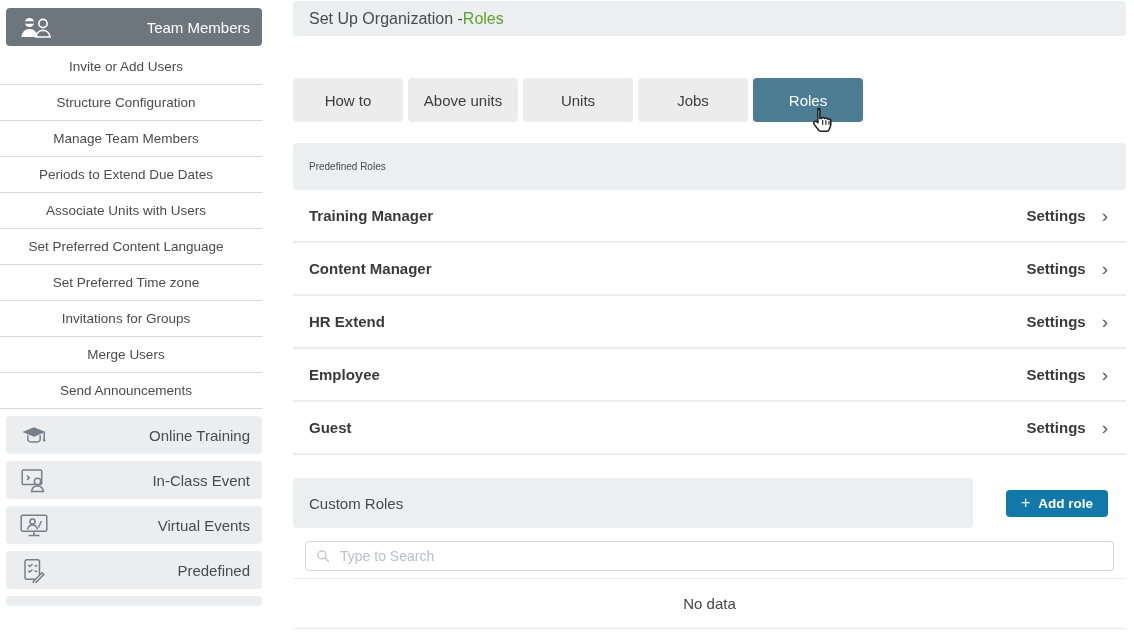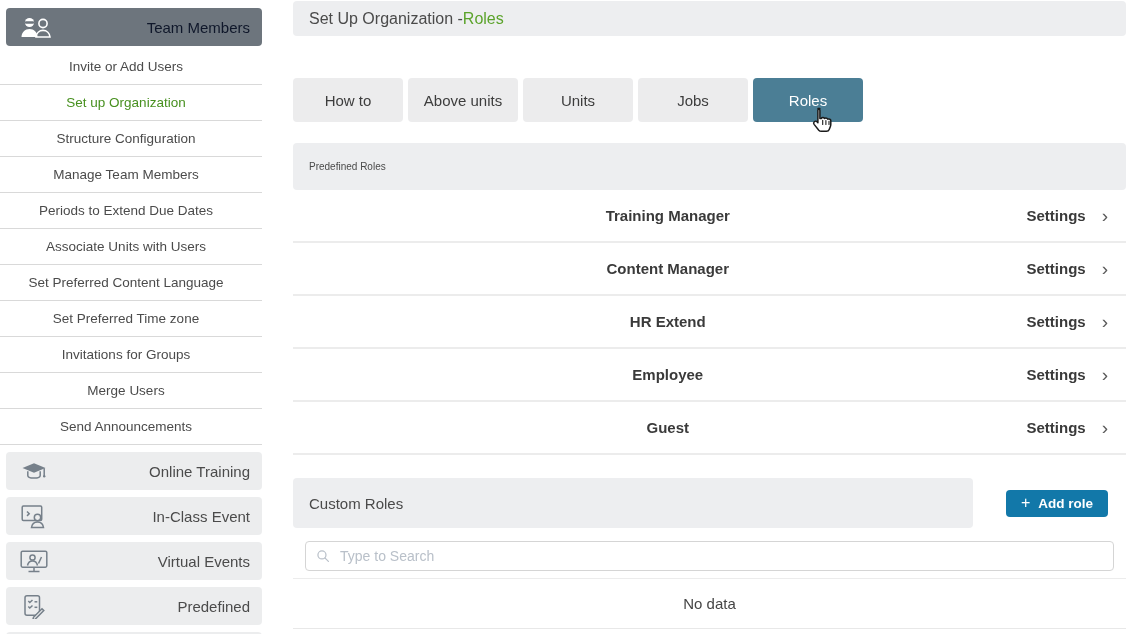"Team Members" .sb-header { color: #0f172a -> #ffffff }
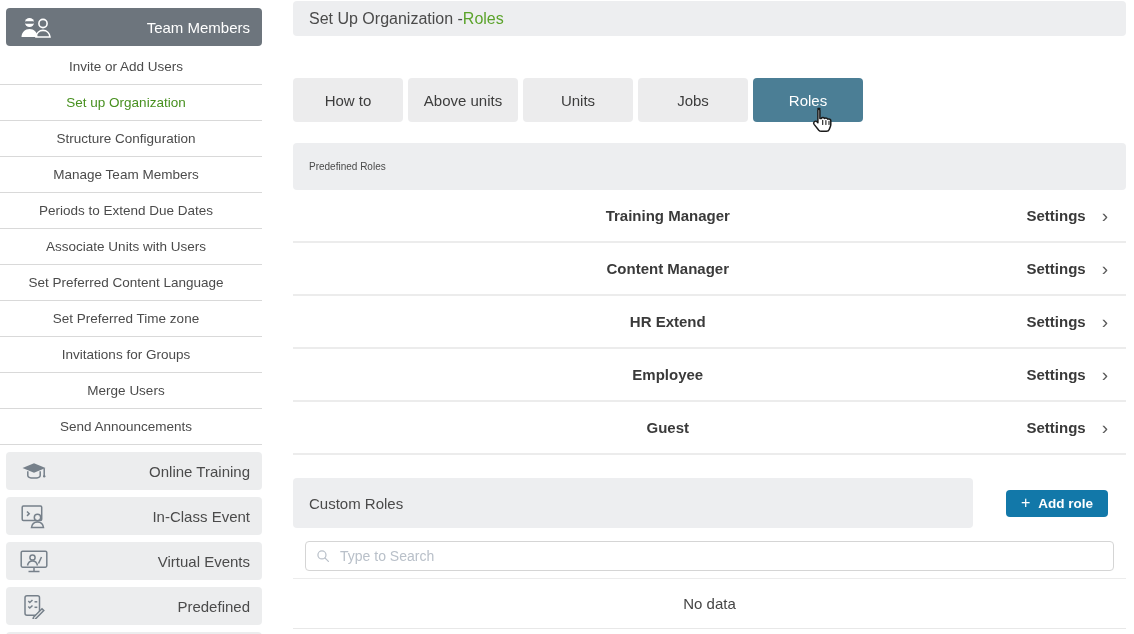"Set up Organization" div.sb-item { html: <div>Set up Organization</div> -> none }
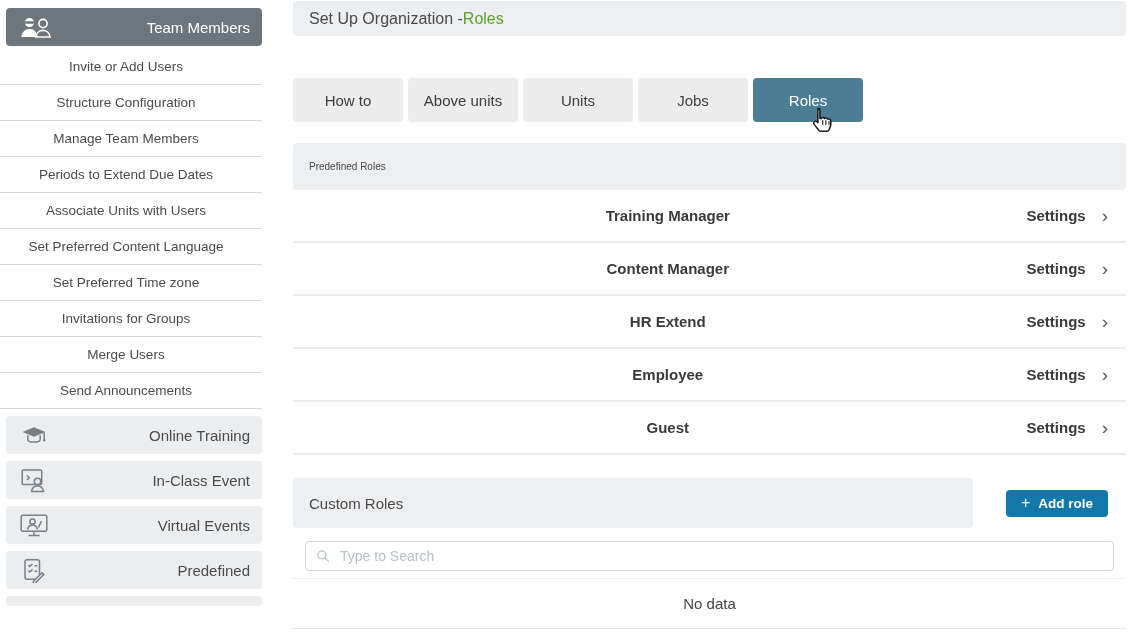"Training Manager" .role-row { text-align: center -> none }
